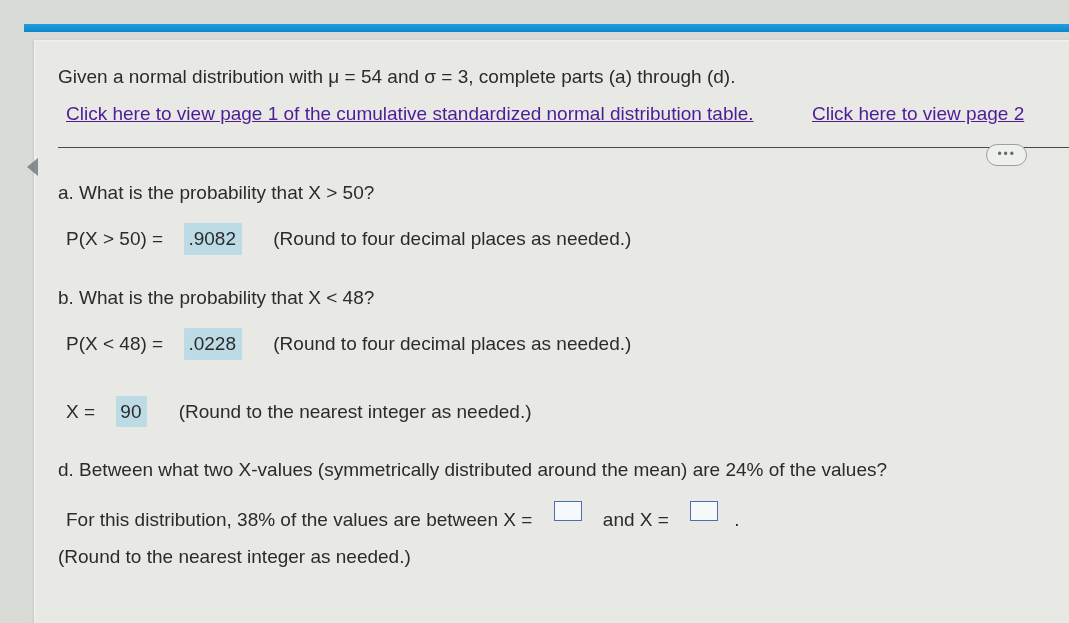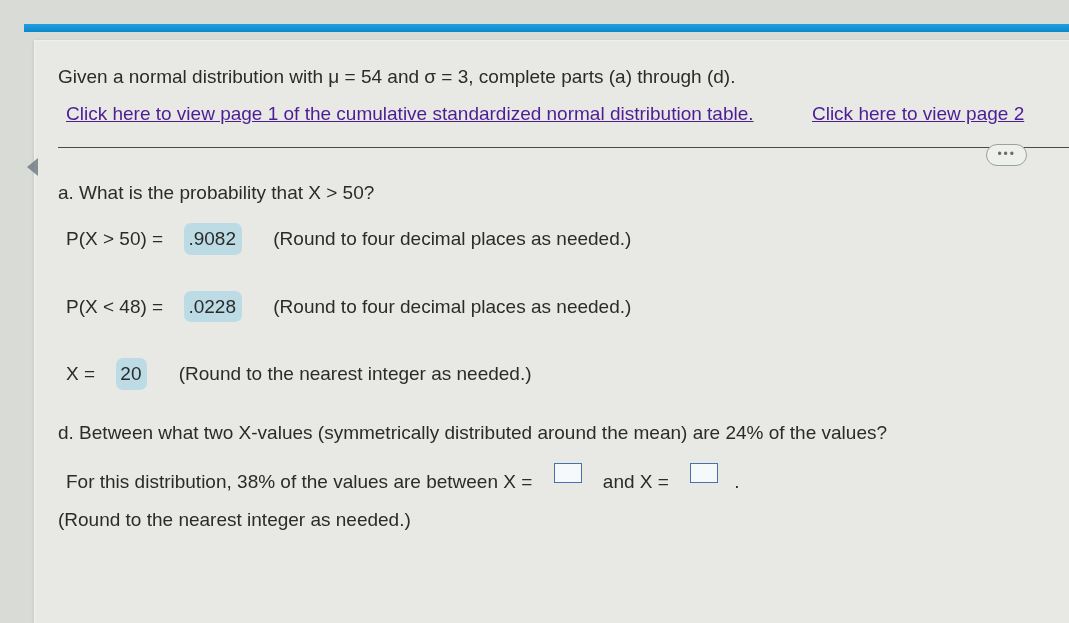".9082" .filled { border-radius: 7px -> 1px }
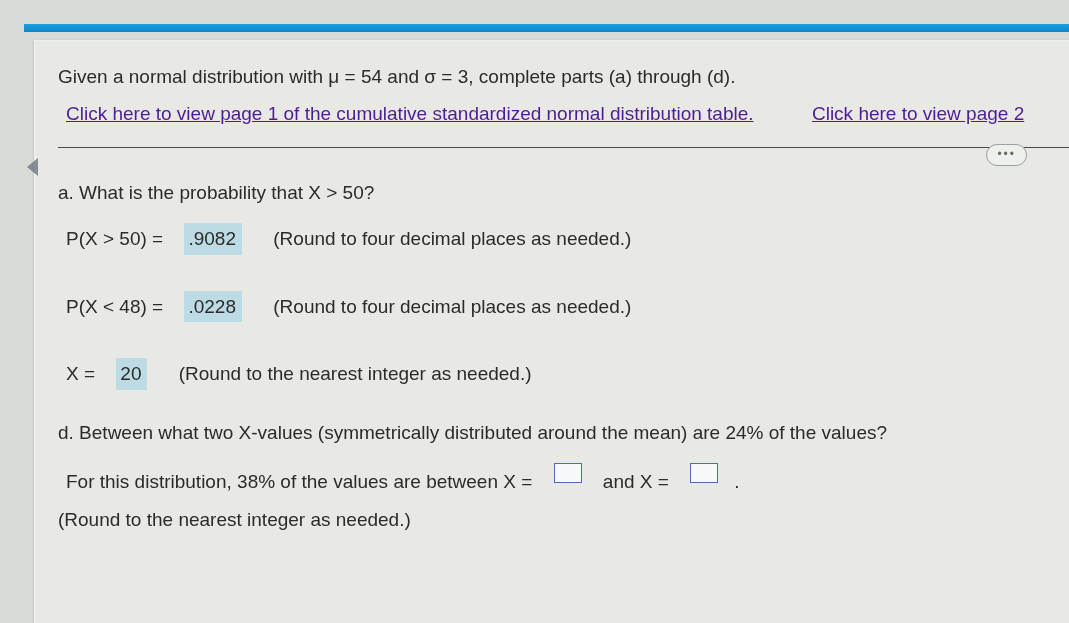"b. What is the probability" div.q { html: none -> <div>b. What is the probability that X &lt; 48?</div> }
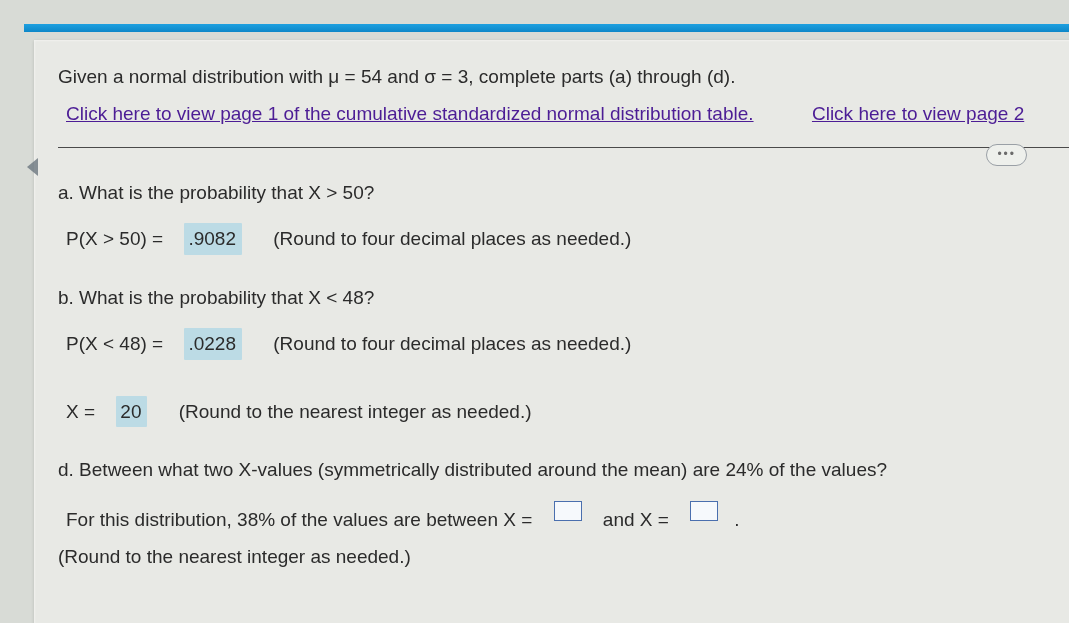"20" span.filled { text: 20 -> 90 }
